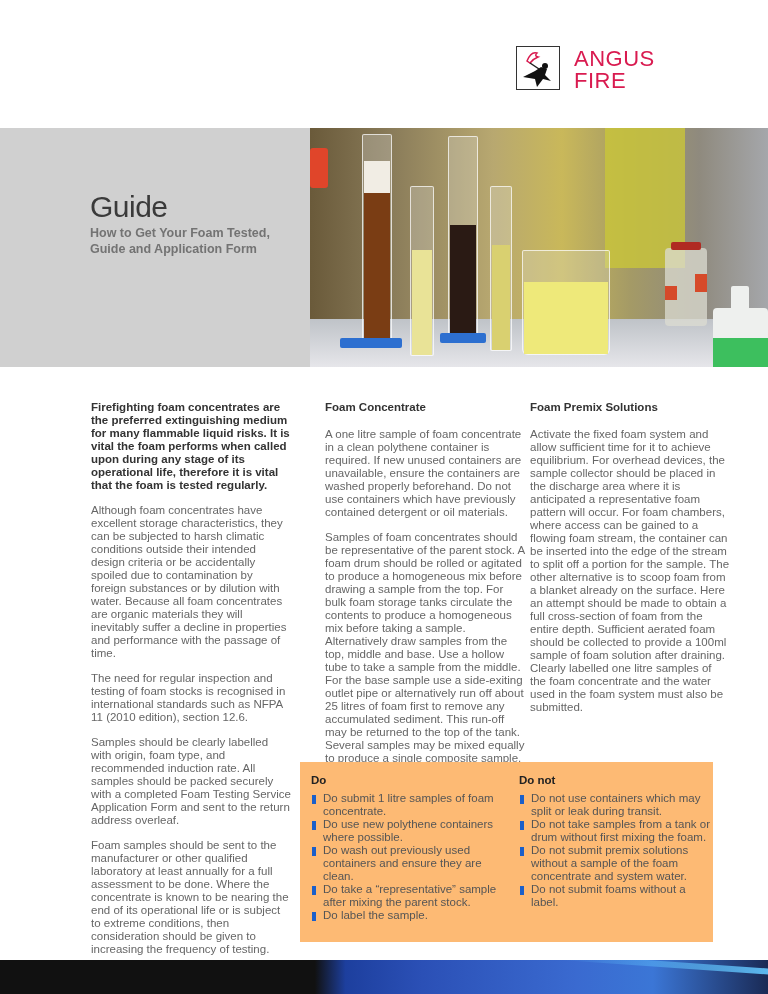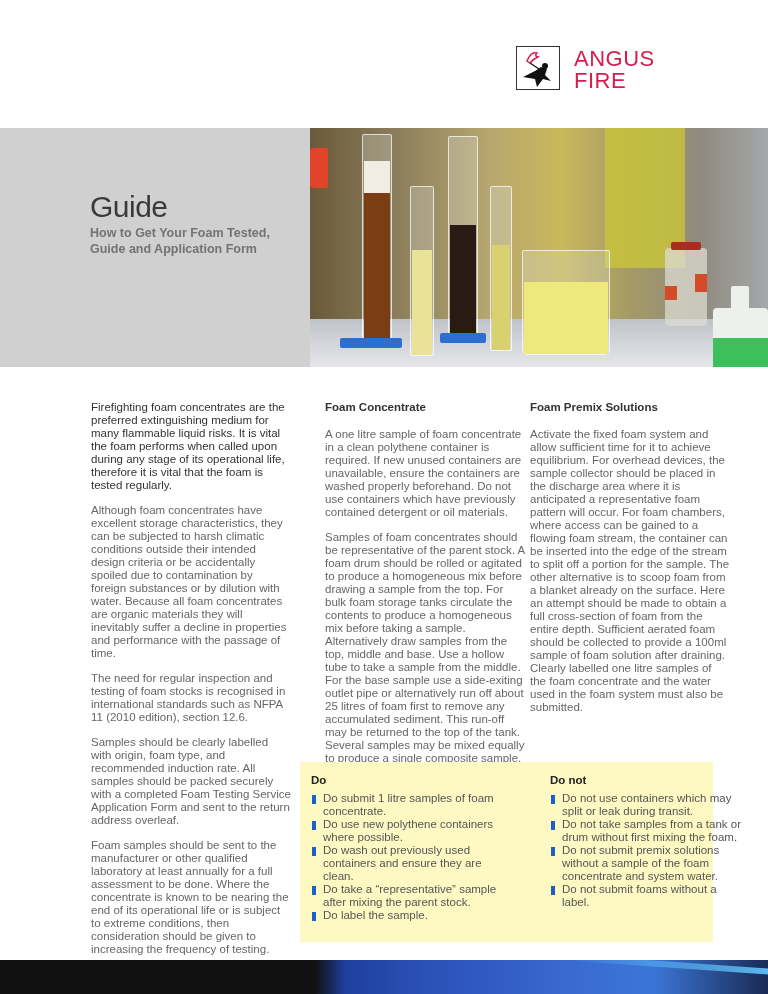"Firefighting foam concentrates are the" .col p.lead { font-weight: normal -> bold }
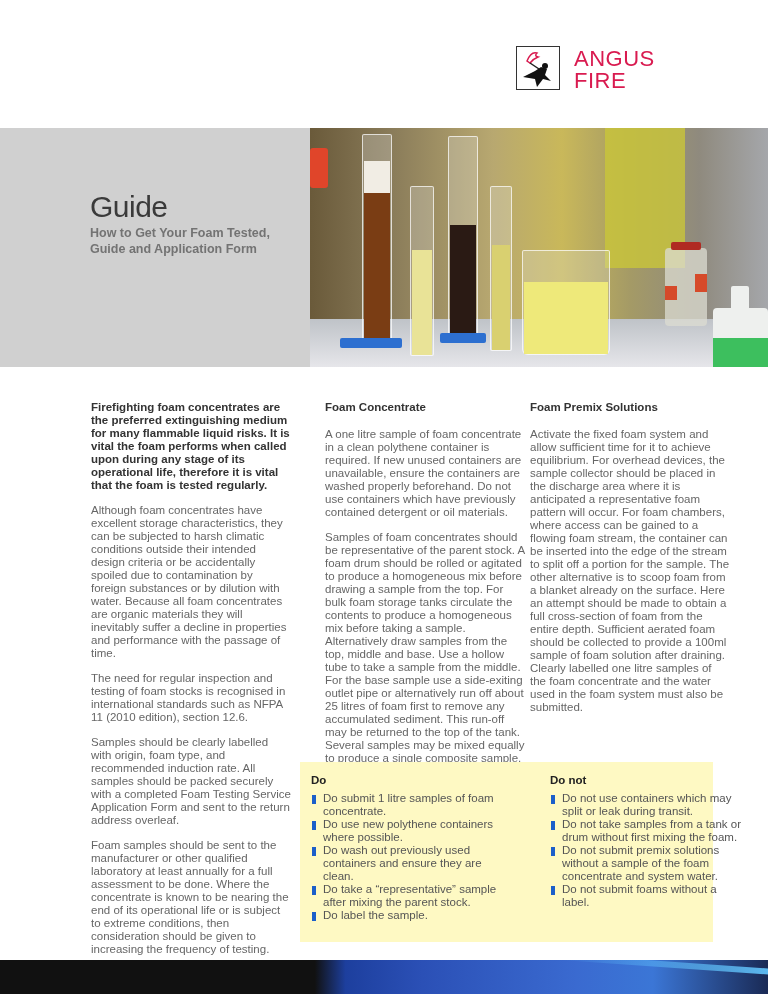"Do" .dobox { background: #fef9c3 -> #fdba74 }
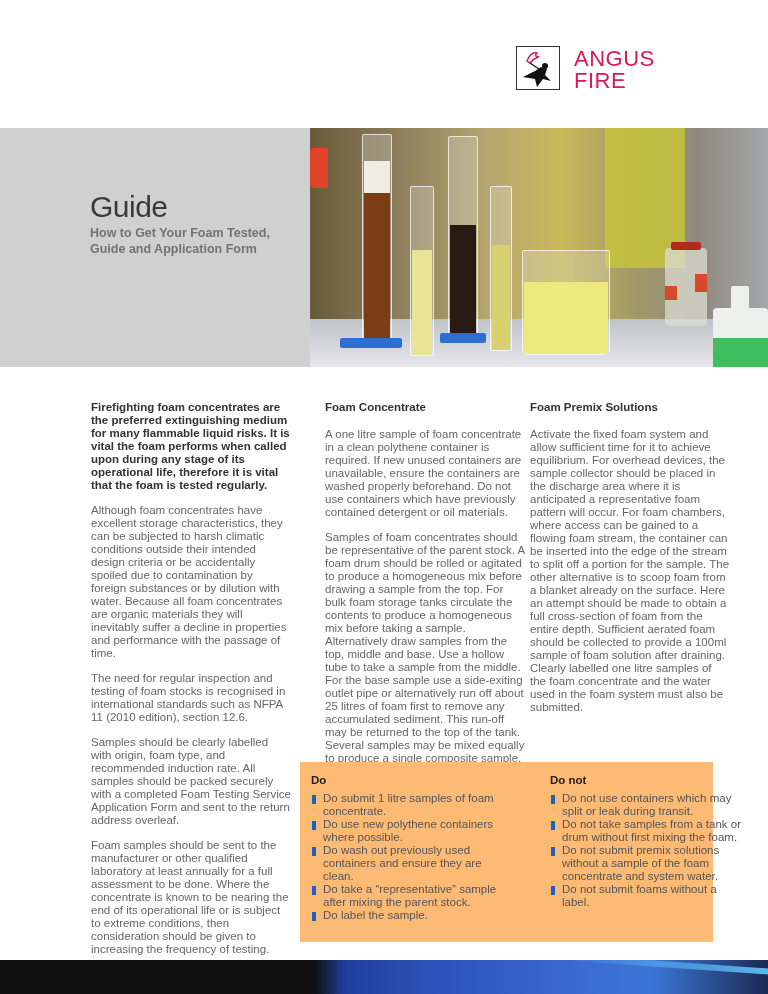"Do not" div.dolist { margin-left: 31px -> none }
